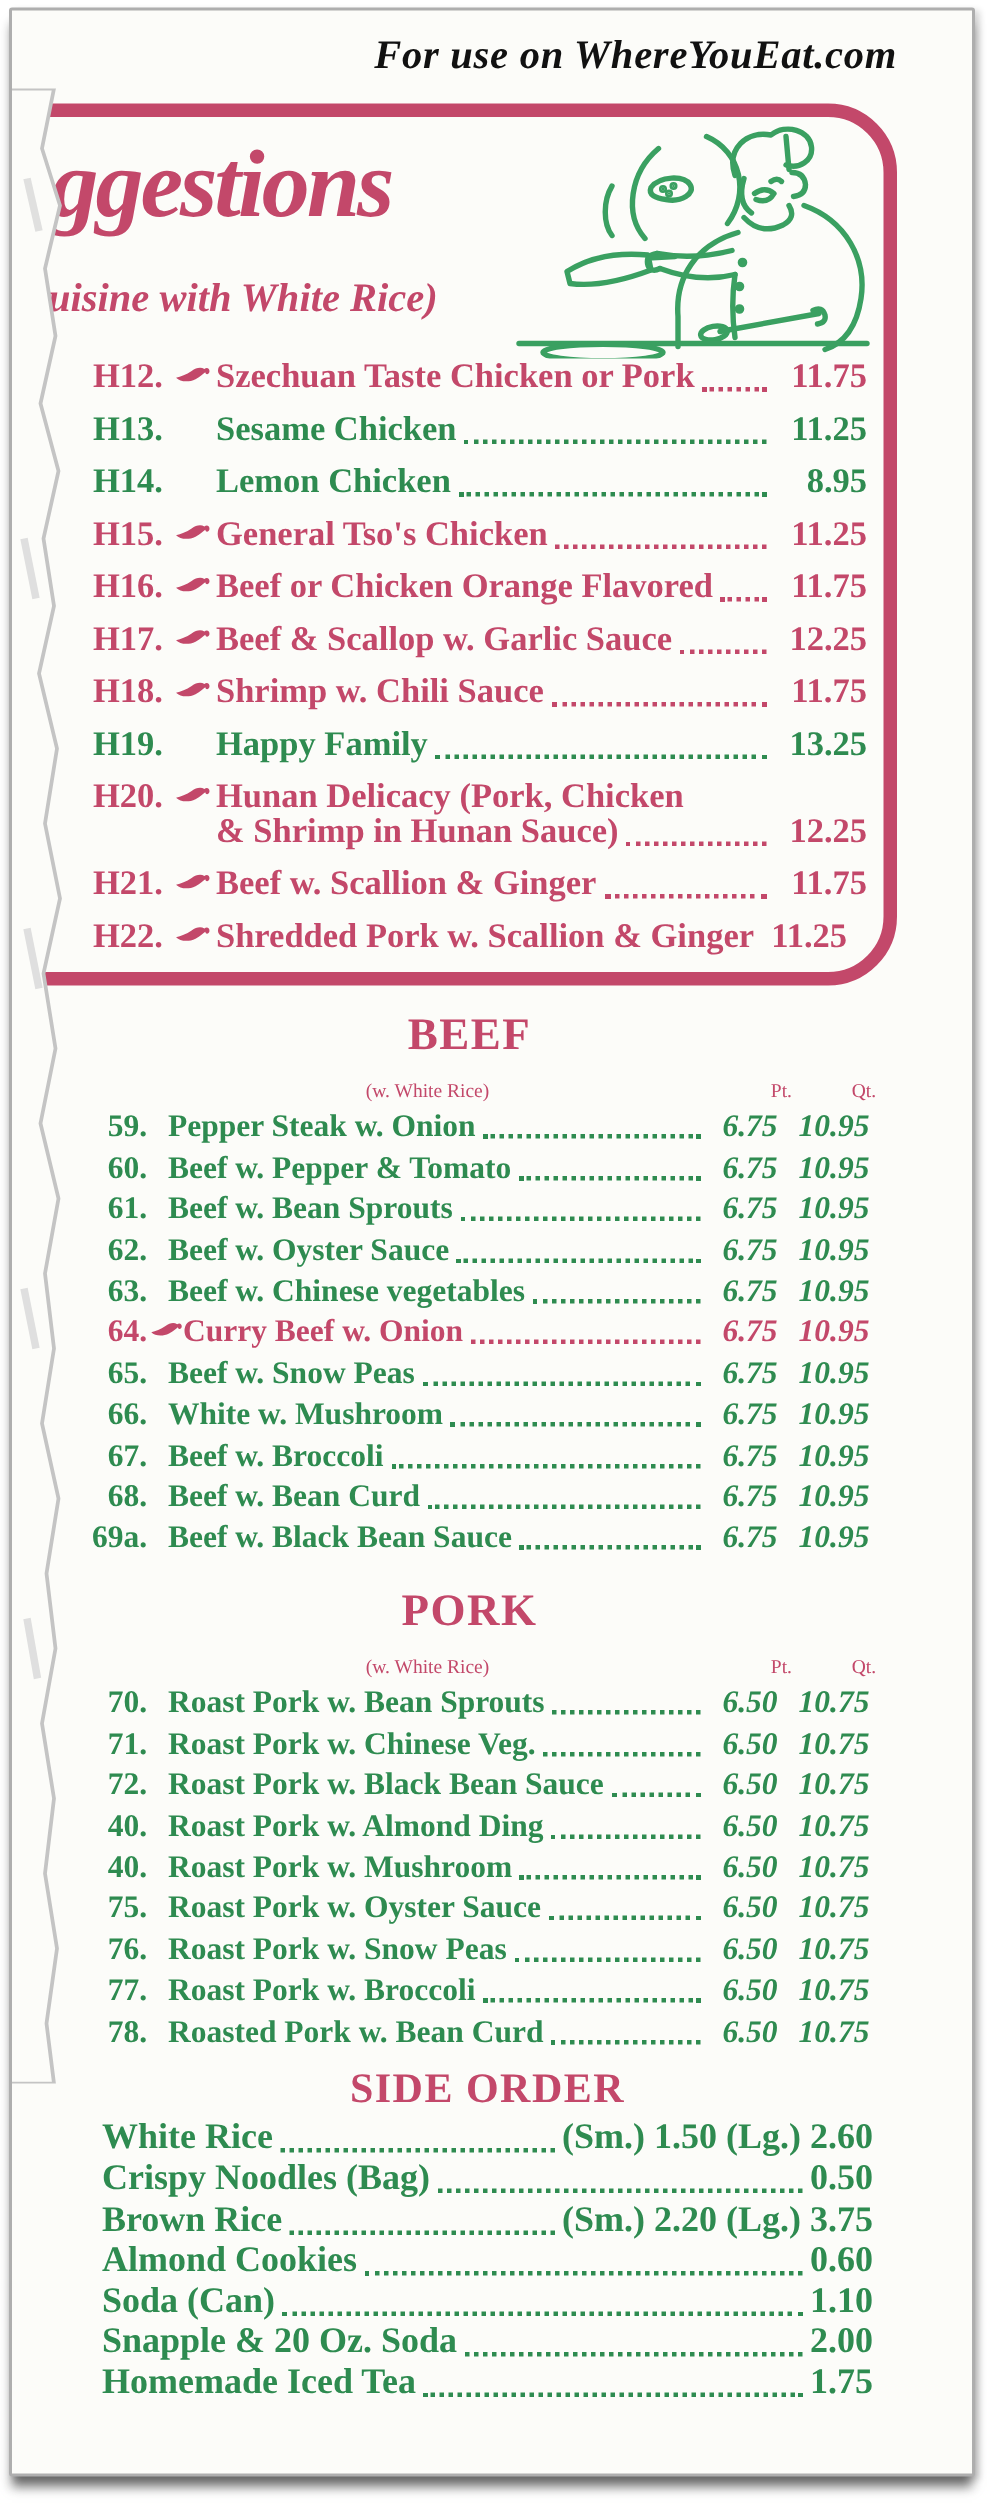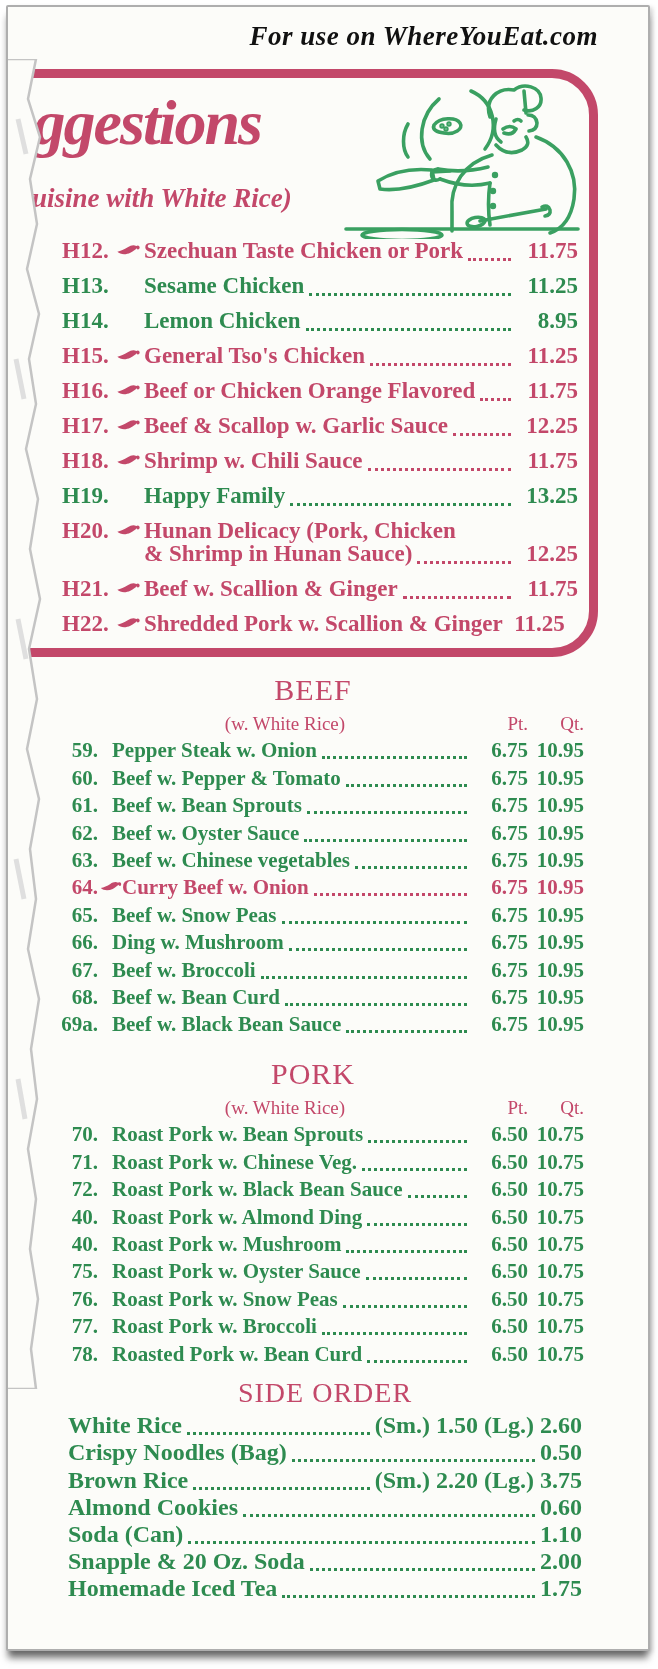"BEEF" .sec-title { font-weight: normal -> bold }
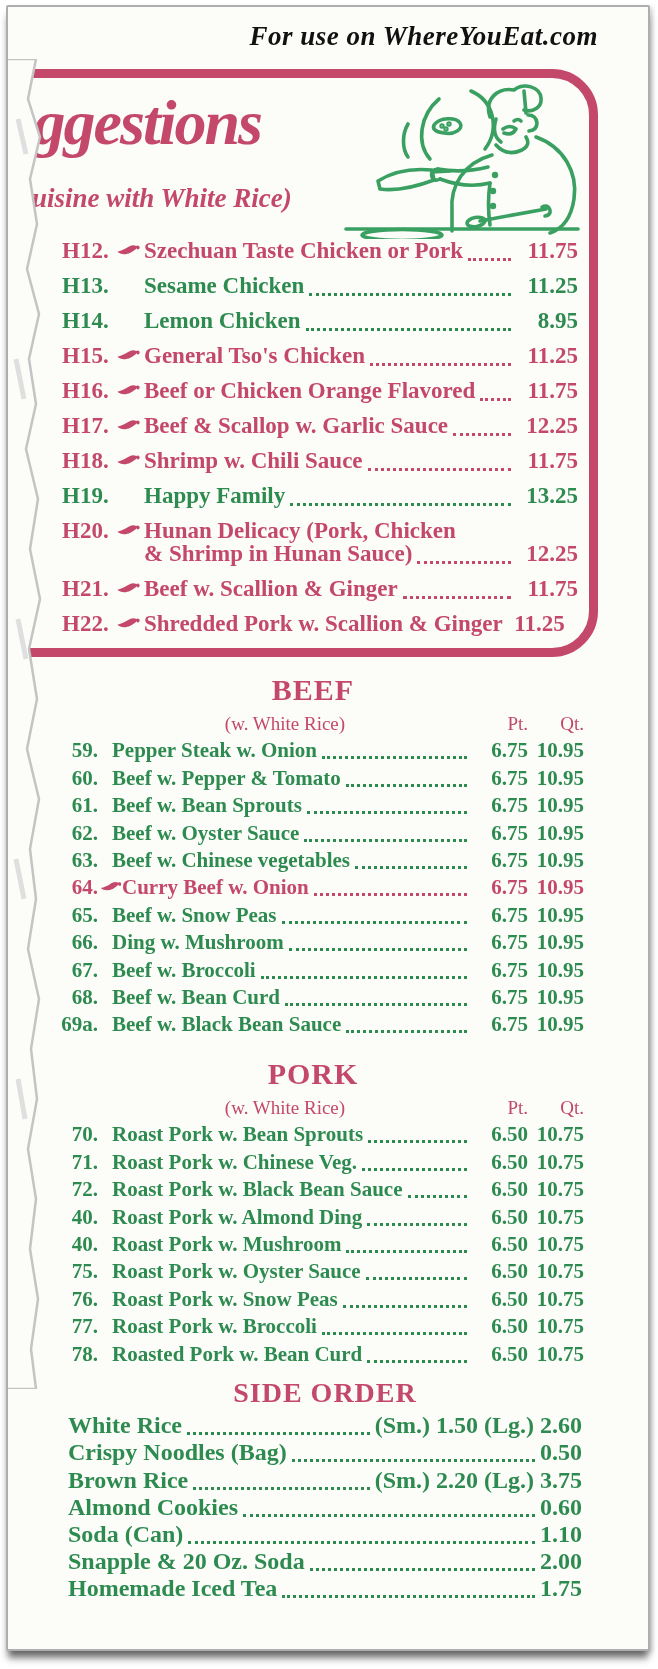"(w. White Rice)" .subhead { font-size: 19px -> 13px }
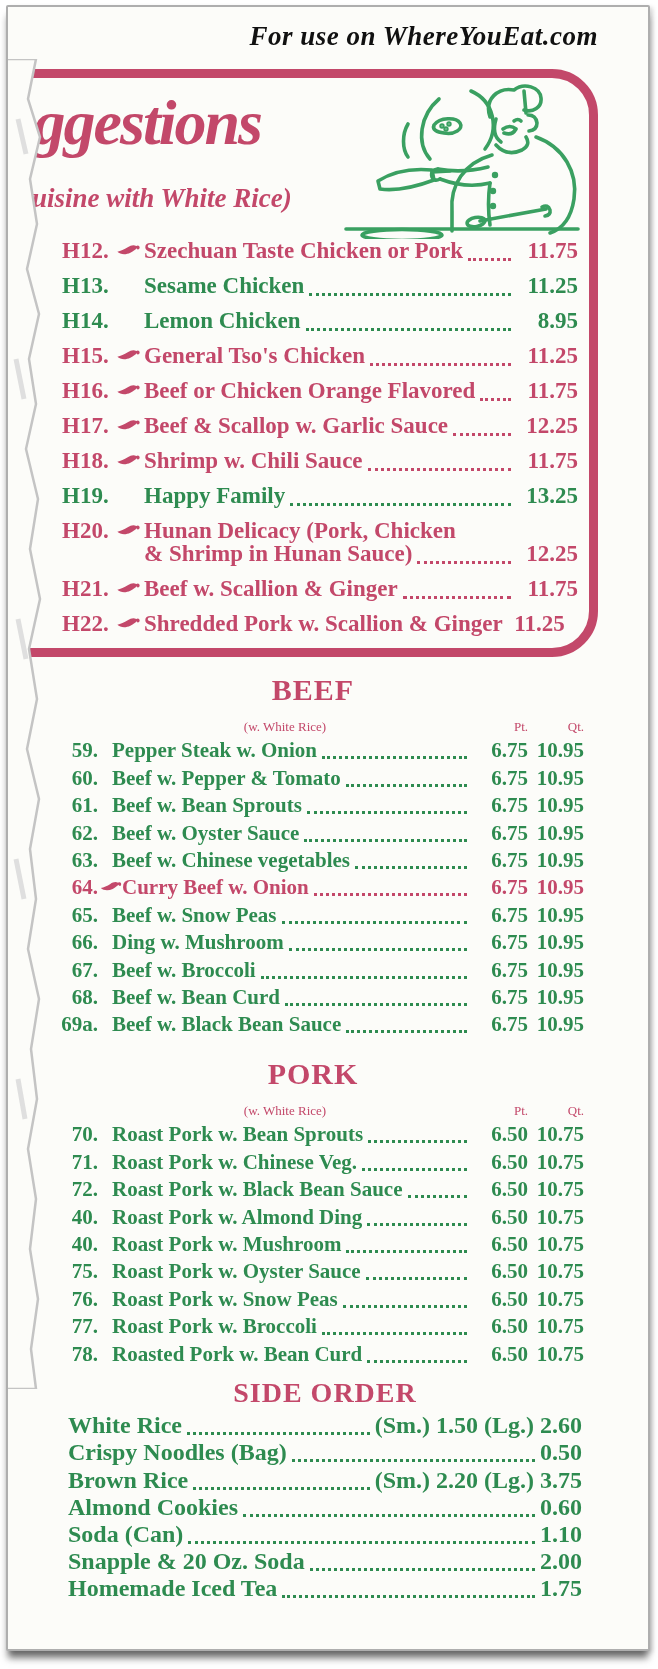"6.75" .pt,.qt { font-style: none -> italic; text-align: right -> center }
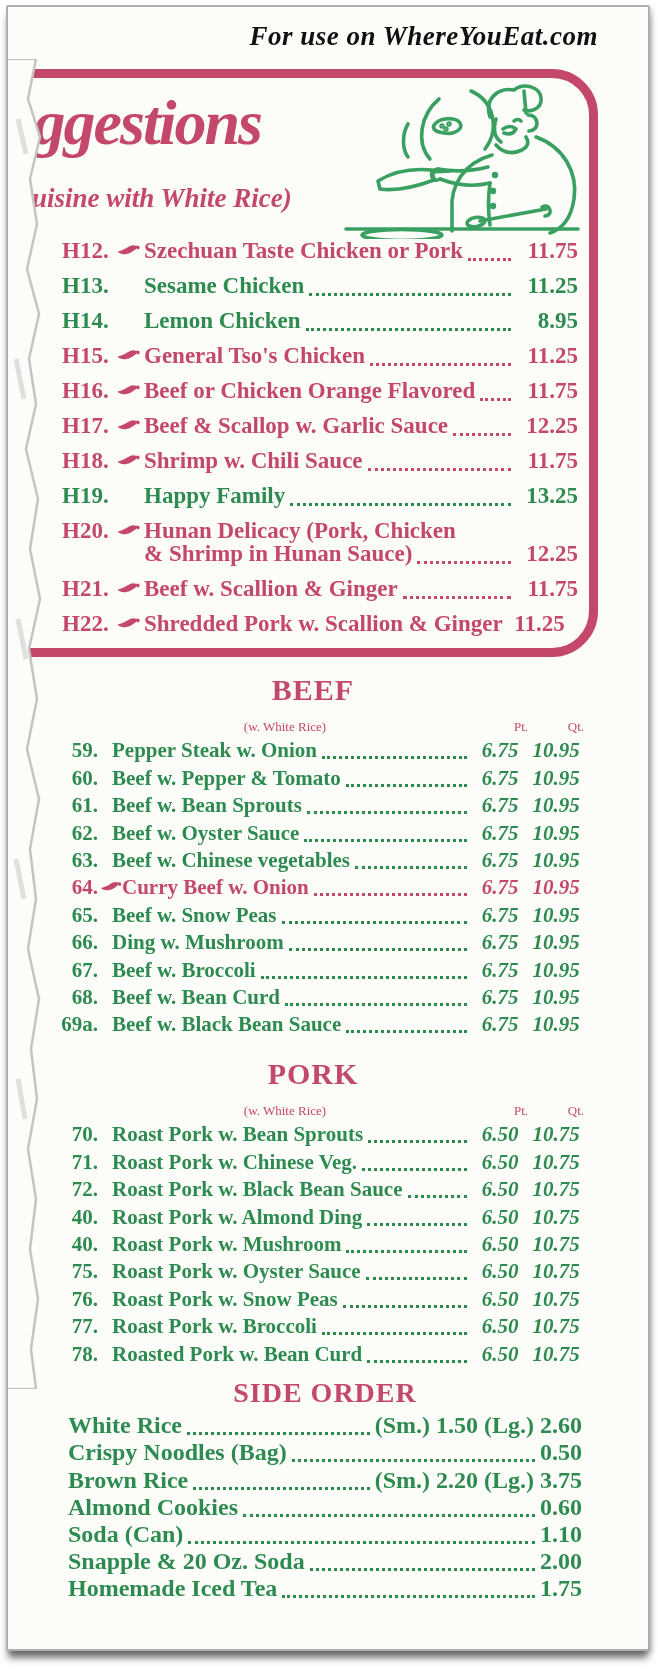"Ding w. Mushroom" span.mname { text: Ding -> White }
